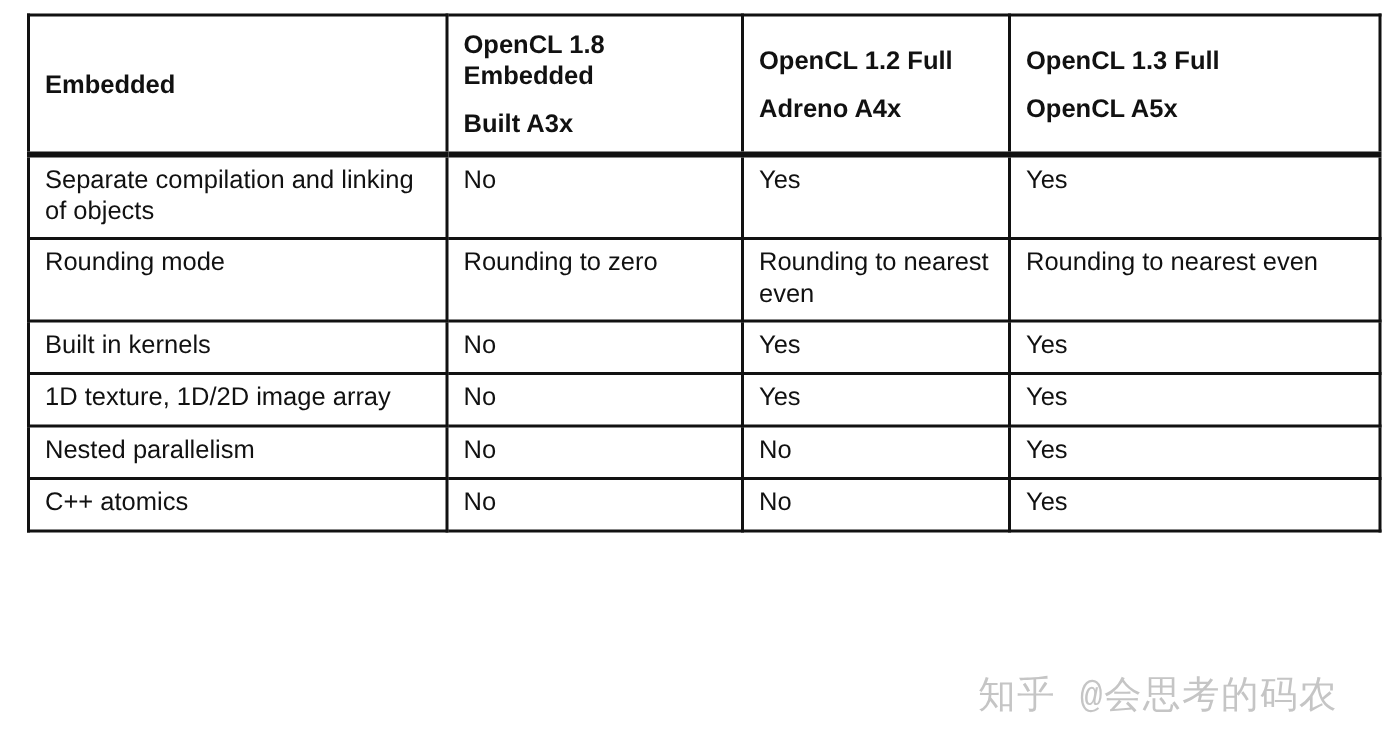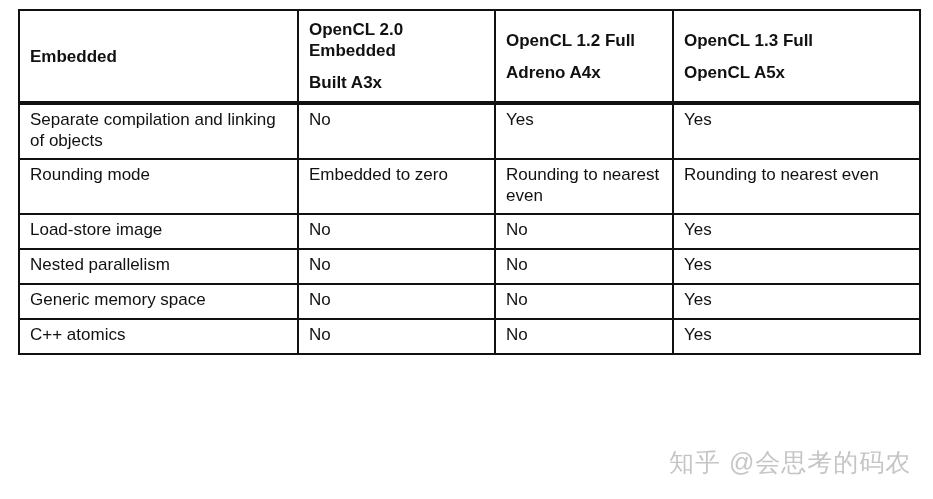"OpenCL 2.0" span.hdr-line { text: 2.0 -> 1.8 }
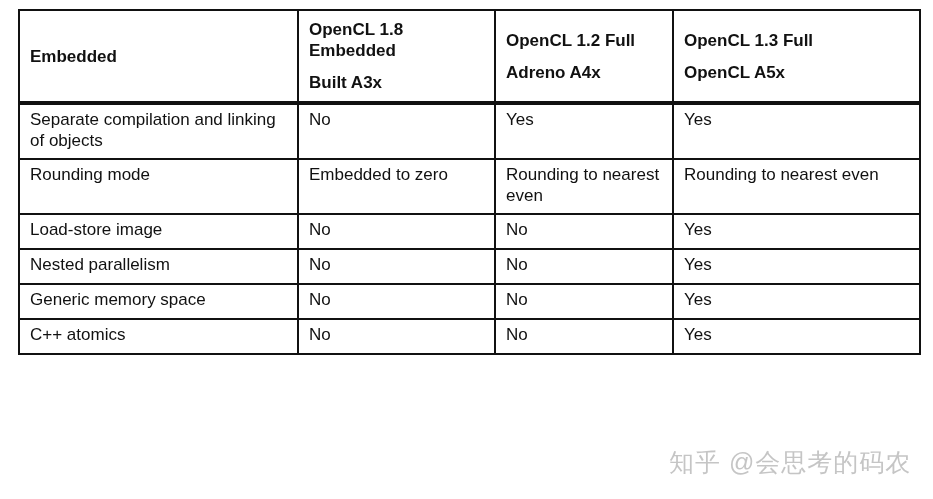"Embedded to zero" td { text: Embedded -> Rounding }
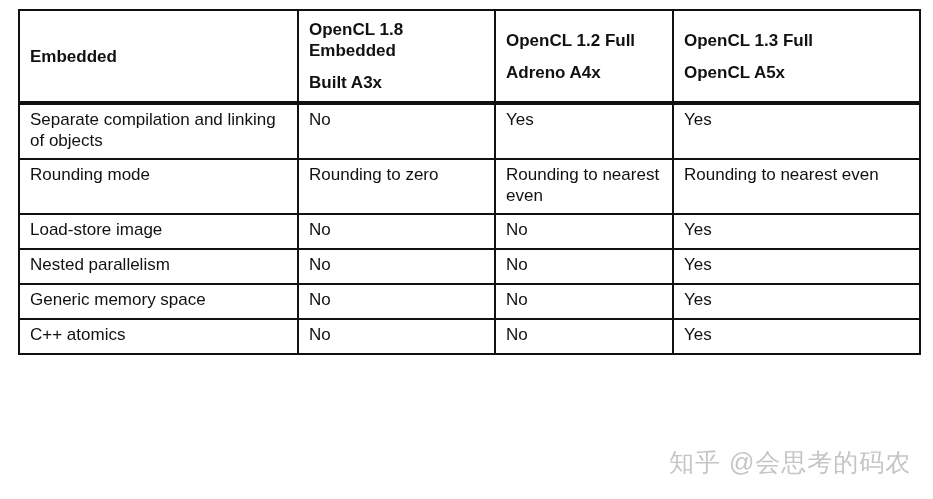"Built in kernels" tr { html: none -> <tr> <td>Built in kernels</td> <td>No</td> <td>Yes</td> <td>Yes</td> </tr> }
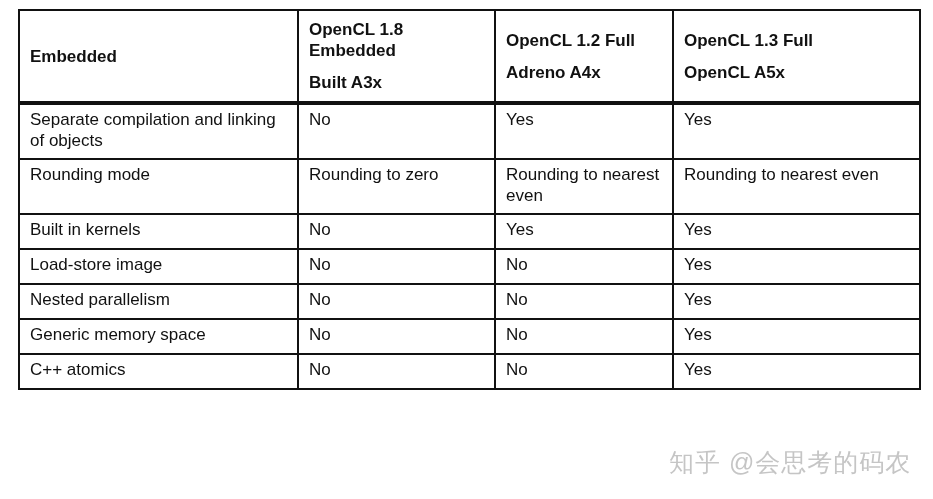"1D texture, 1D/2D image array" tr { html: none -> <tr> <td>1D texture, 1D/2D image array</td> <td>No</td> <td>Yes</td> <td>Yes</td> </tr> }
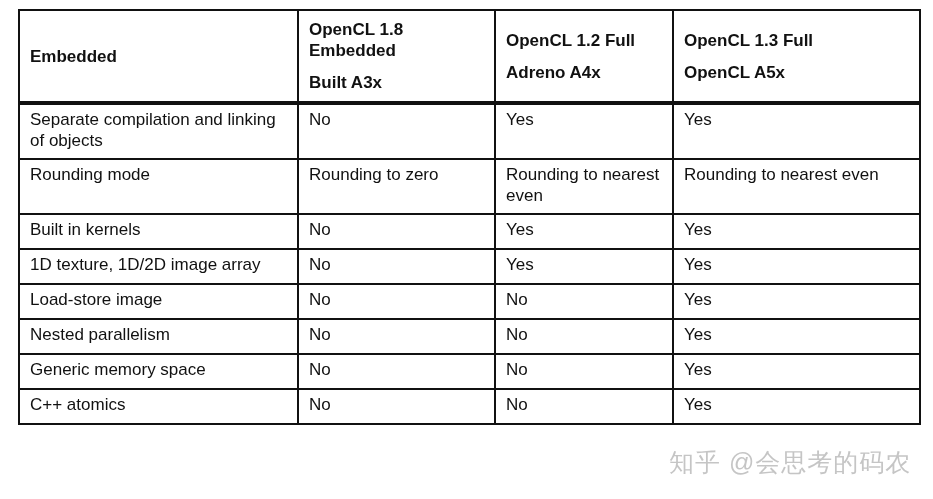"Load-store image" tr { html: <tr> <td>Load-store image</td> <td>No</td> <td>No</td> <td>Yes</td> </tr> -> none }
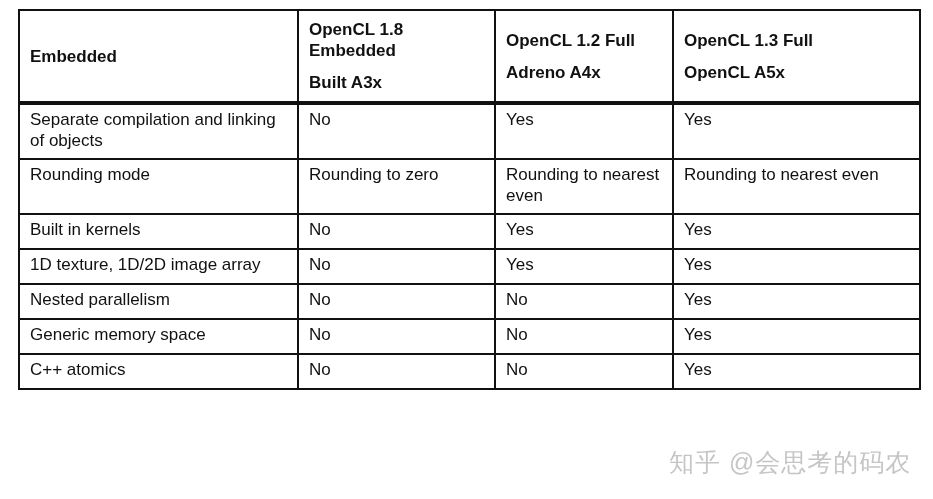"Generic memory space" tr { html: <tr> <td>Generic memory space</td> <td>No</td> <td>No</td> <td>Yes</td> </tr> -> none }
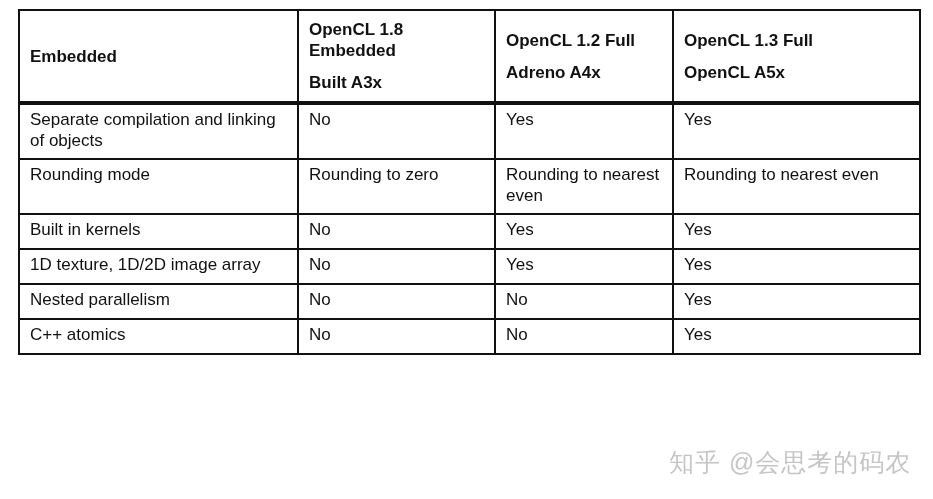"知乎 @会思考的码农" .wm { font-family: Liberation Sans, sans-serif -> Liberation Mono, monospace; margin-left: 17px -> none }
